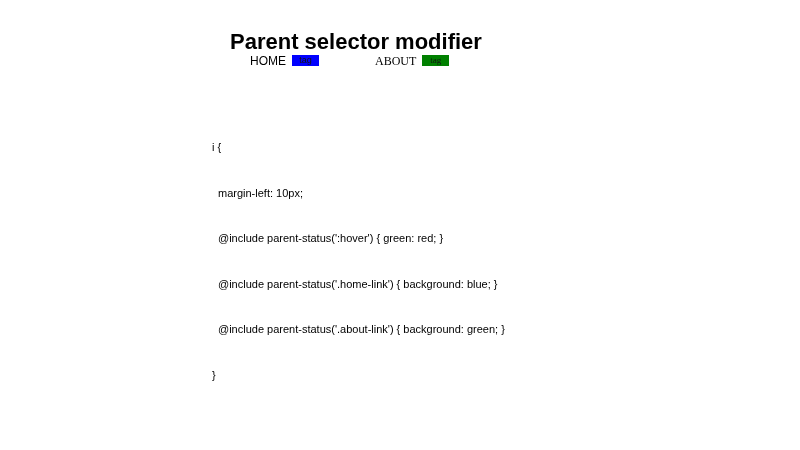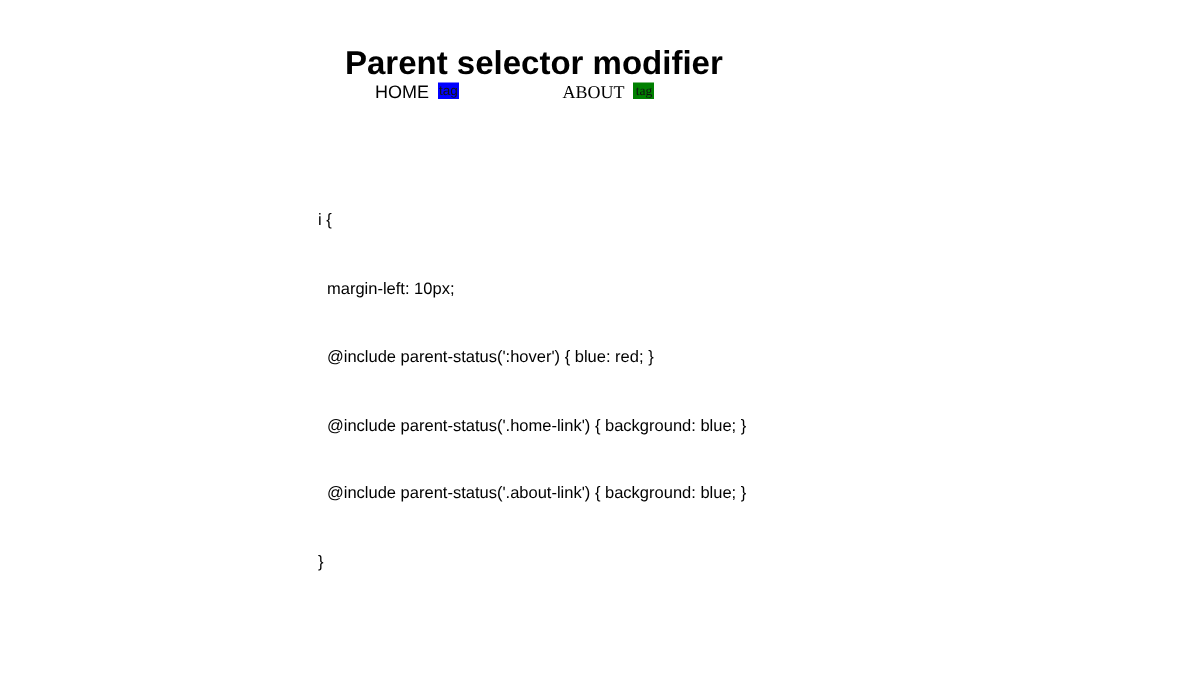"tag" .nav a i { width: 14px -> 27px }
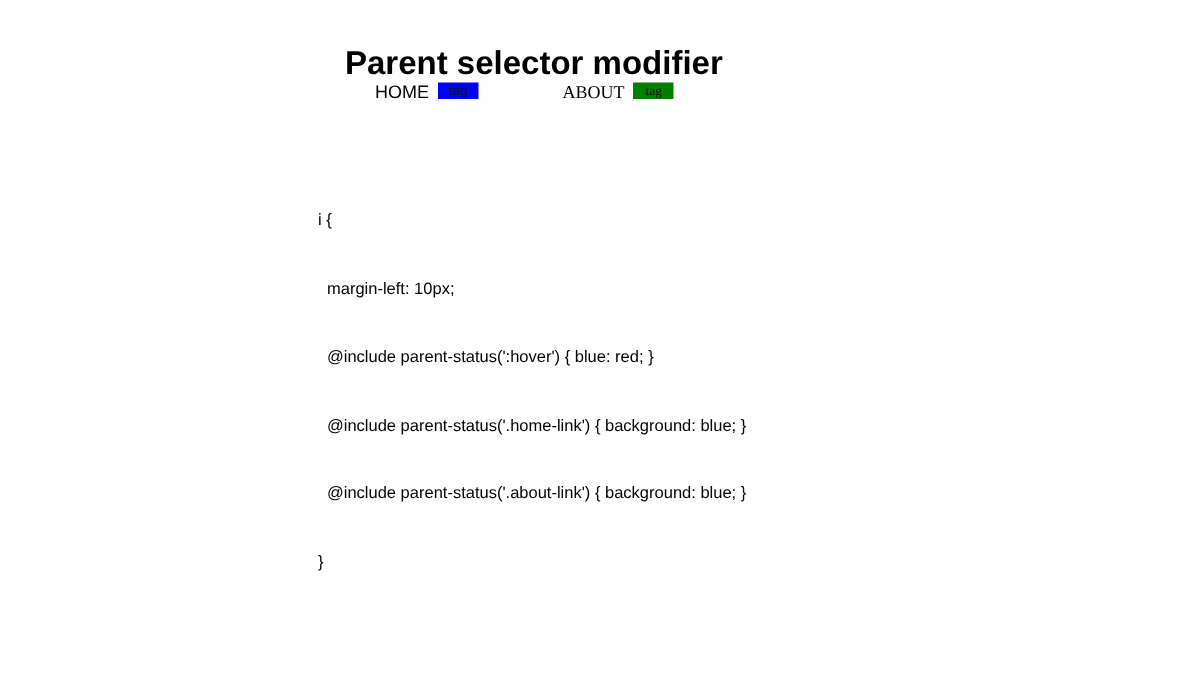"@include parent-status(':hover') { blue:" div.indent { text: blue -> green }
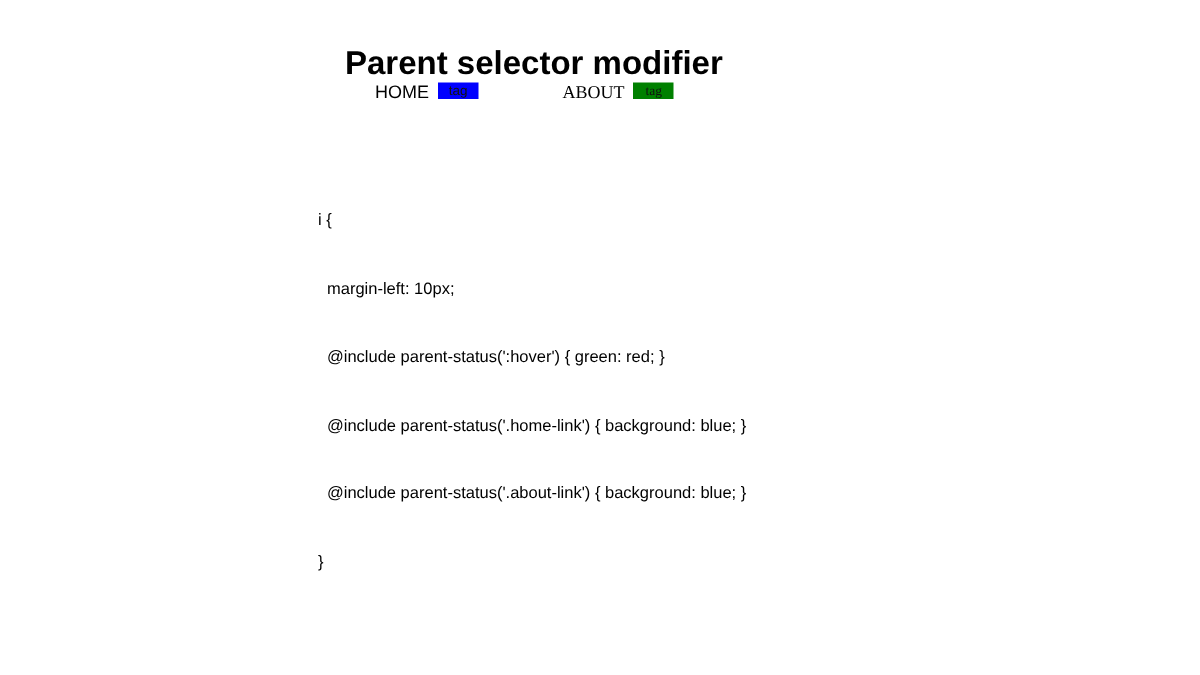"@include parent-status('.about-link') {" div.indent { text: blue -> green }
